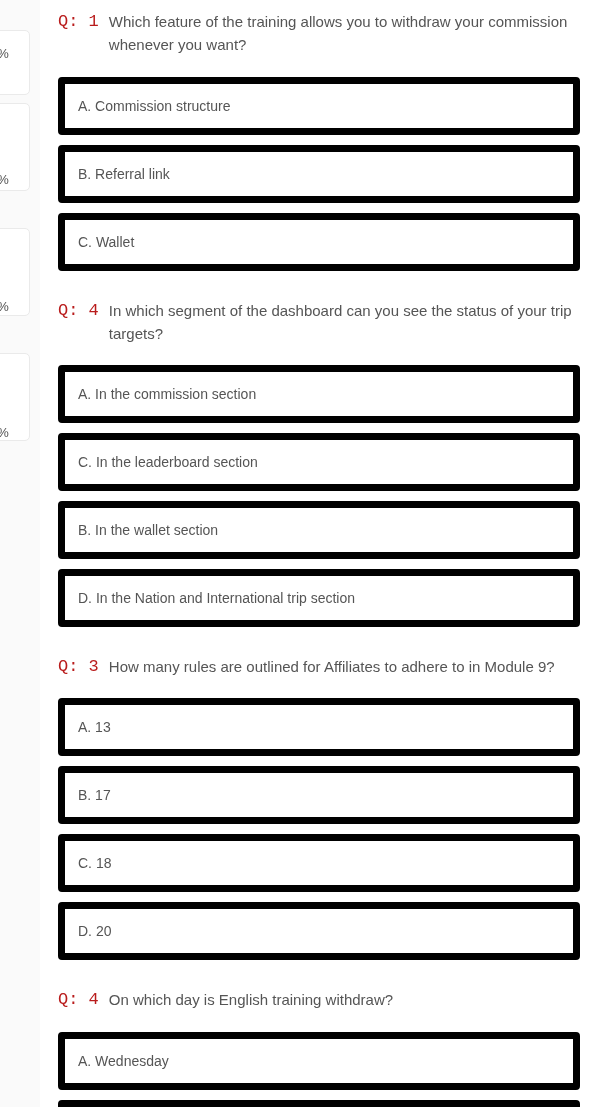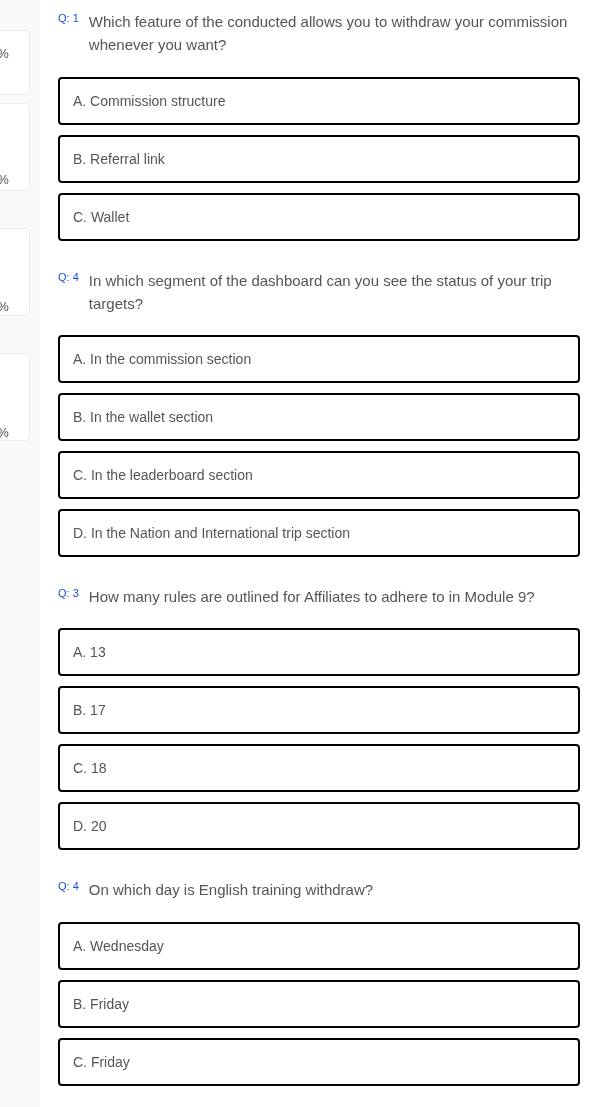"Q: 1" .q-number { color: #1d4ed8 -> #b91c1c; font-family: none -> Liberation Mono, monospace; font-size: 11px -> 17px }
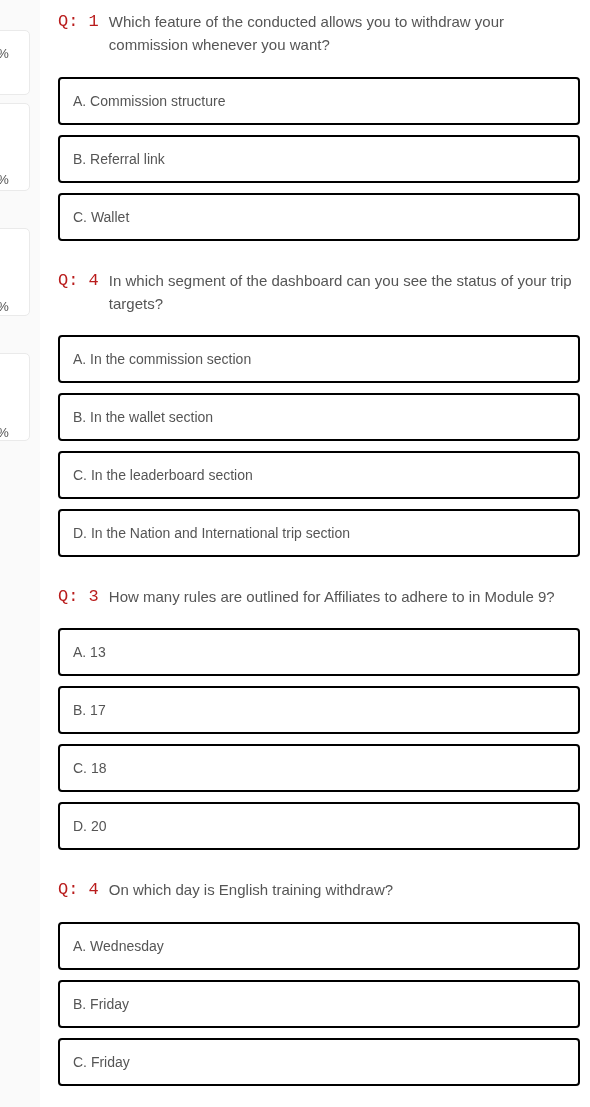"Which feature of the conducted" div.q-text { text: conducted -> training }
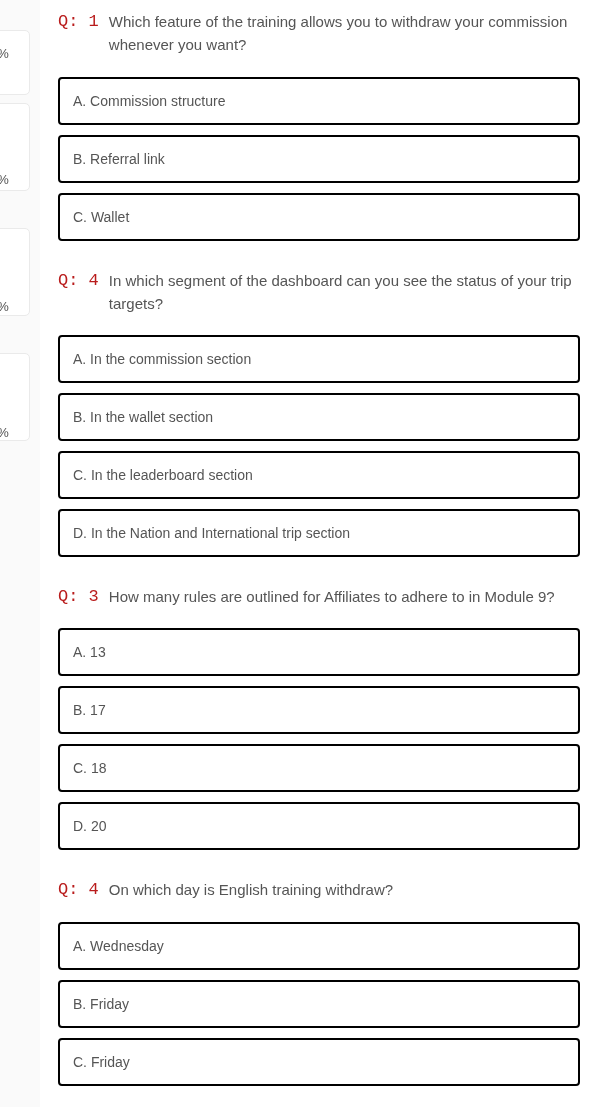"A. Commission structure" .option { border: 2px solid #000000 -> 7px solid #000000 }
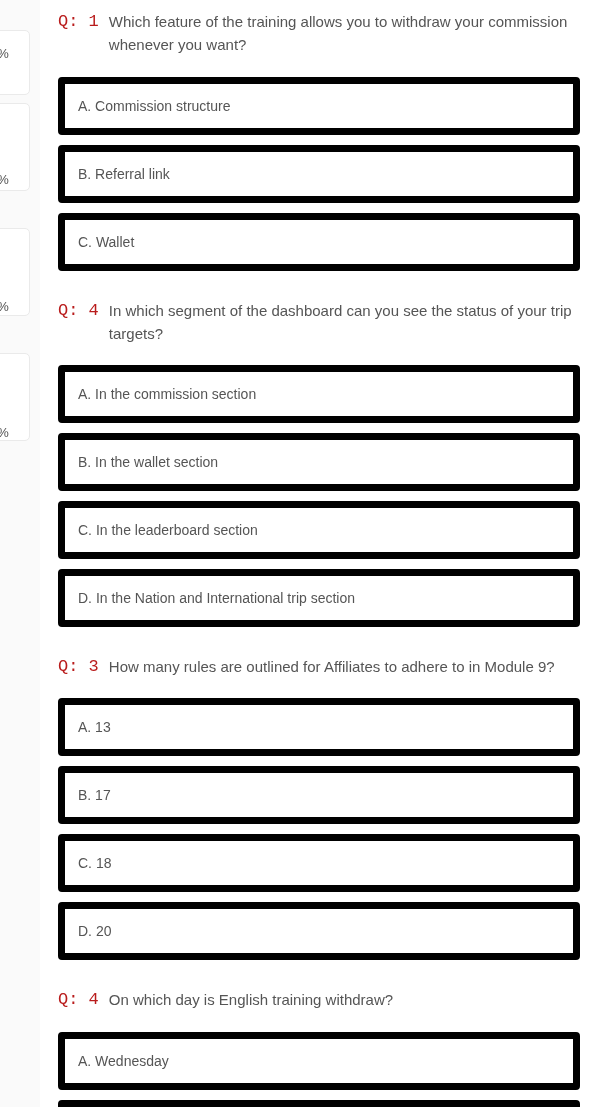"B. In the wallet section" div.option { order: before "C. In the leaderboard section" -> after "C. In the leaderboard section" }
